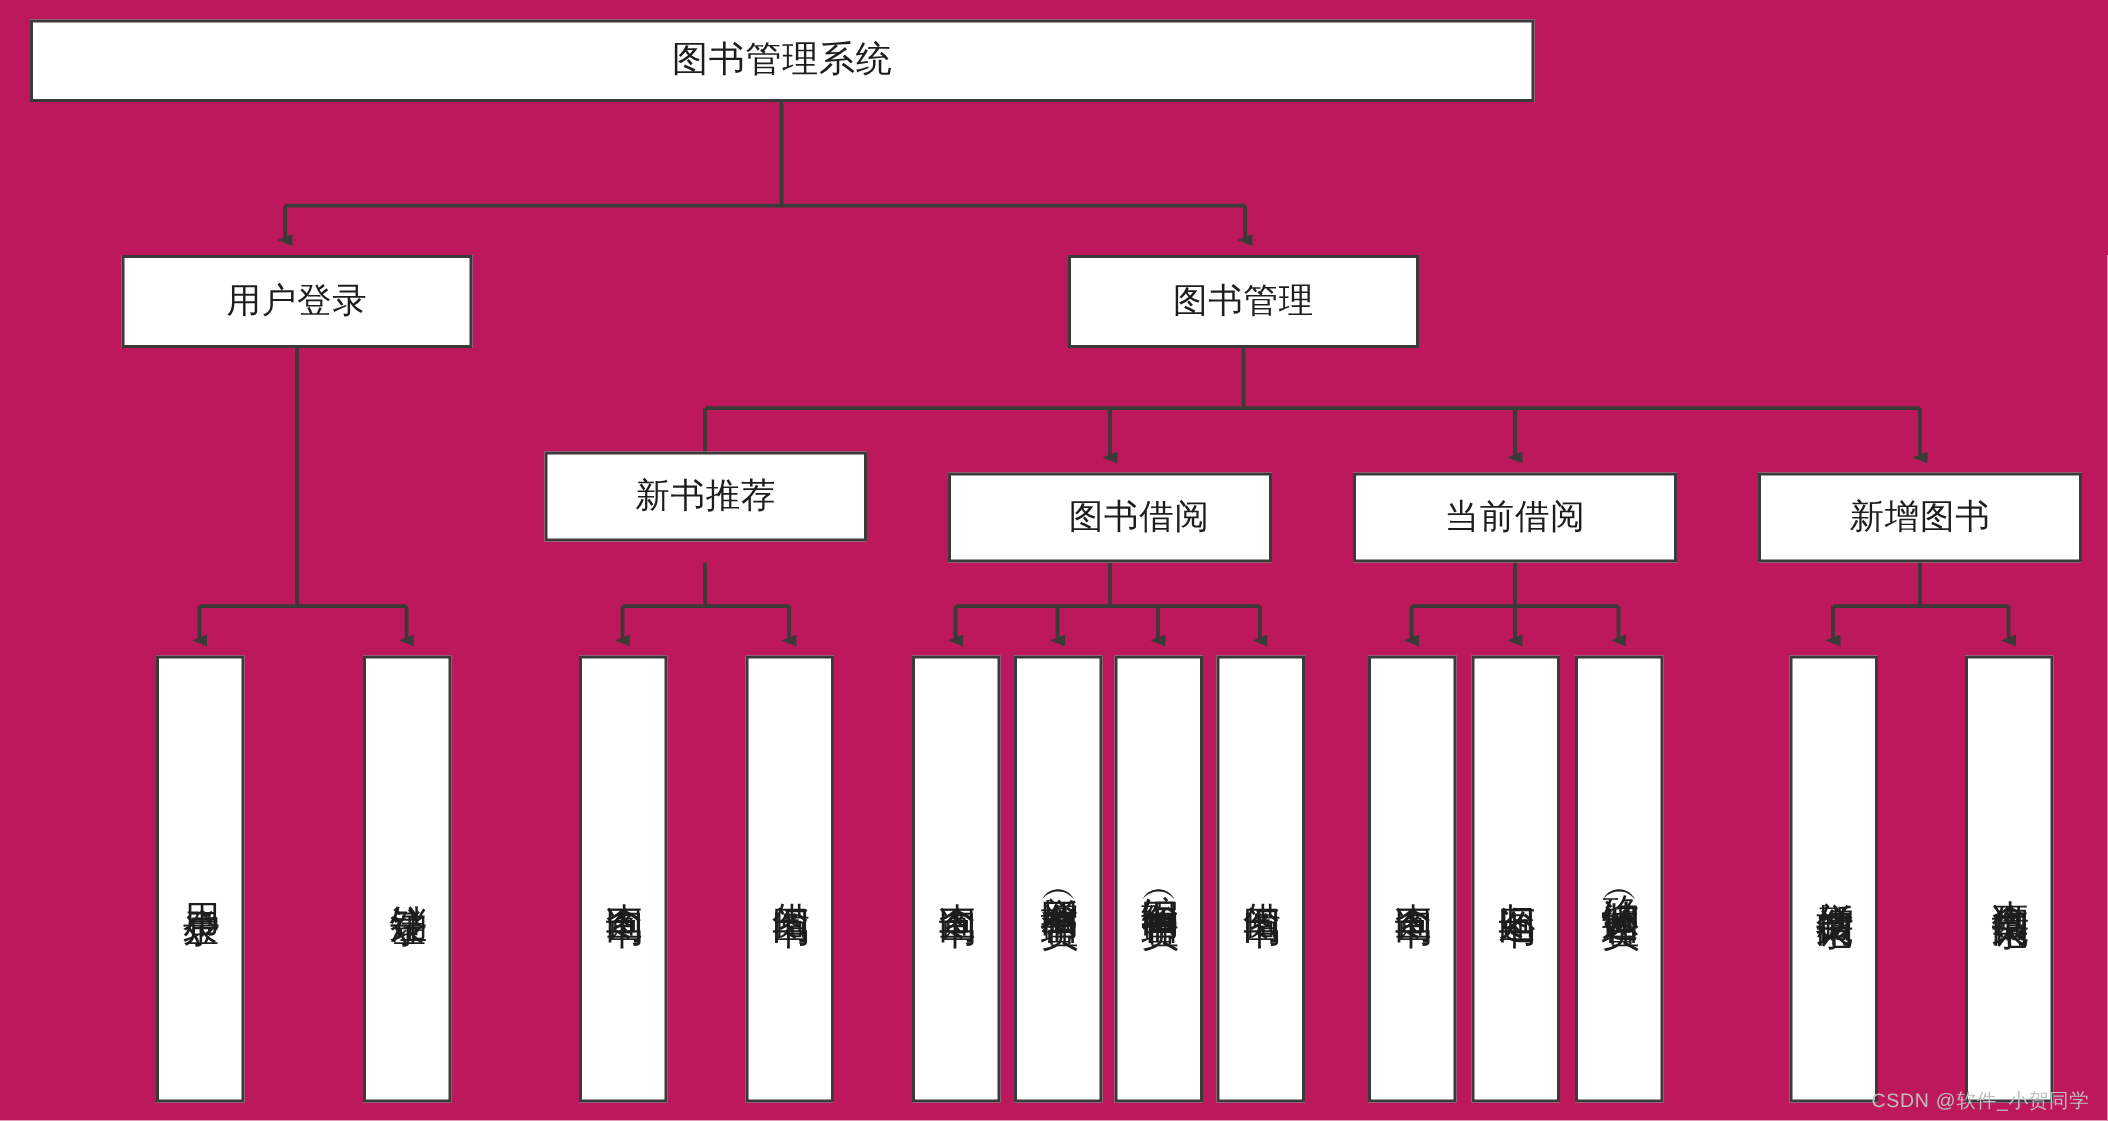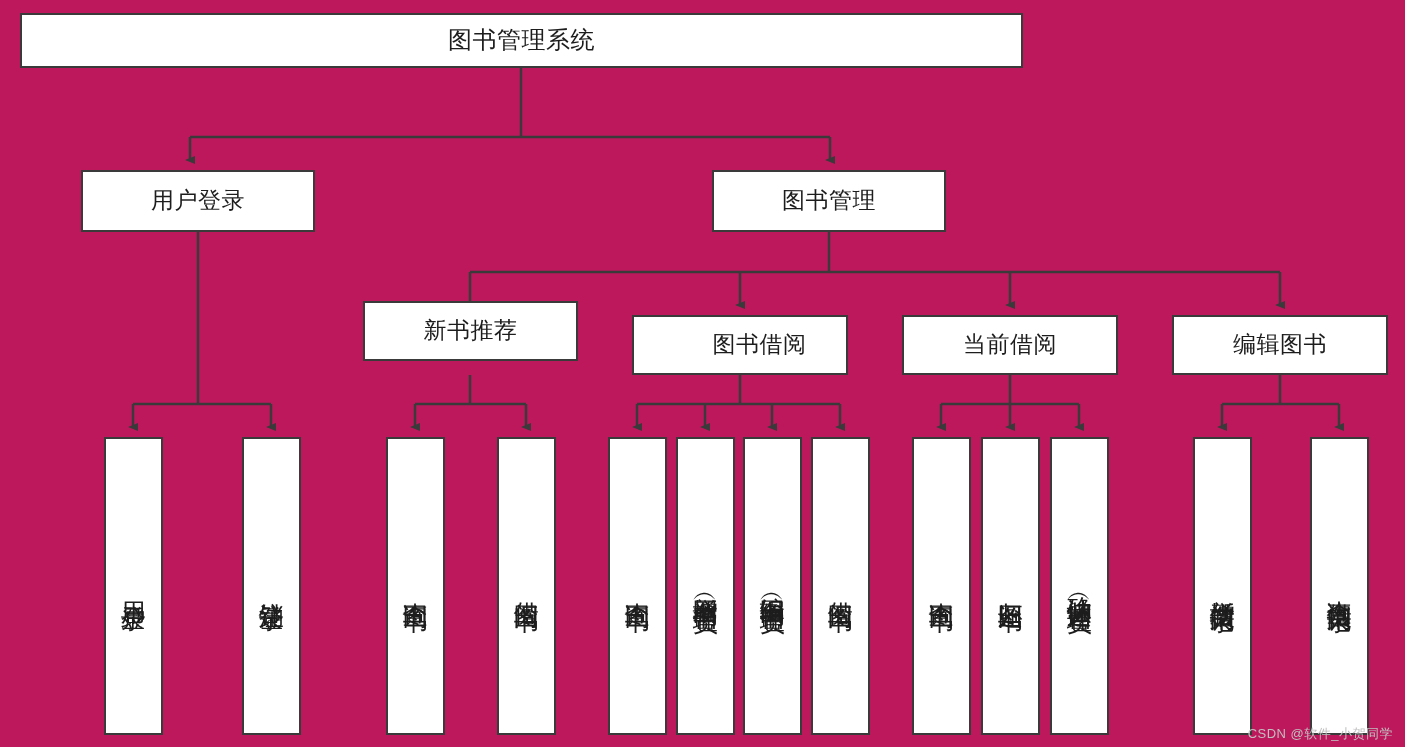"编辑图书" span.label { text: 编辑 -> 新增 }
